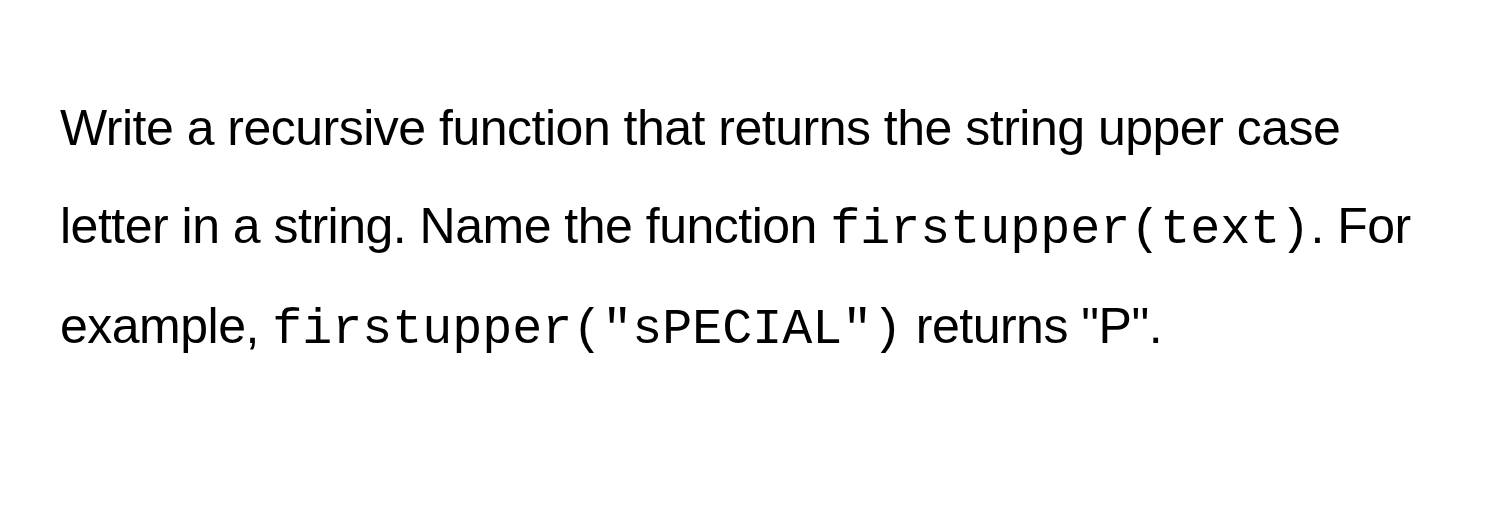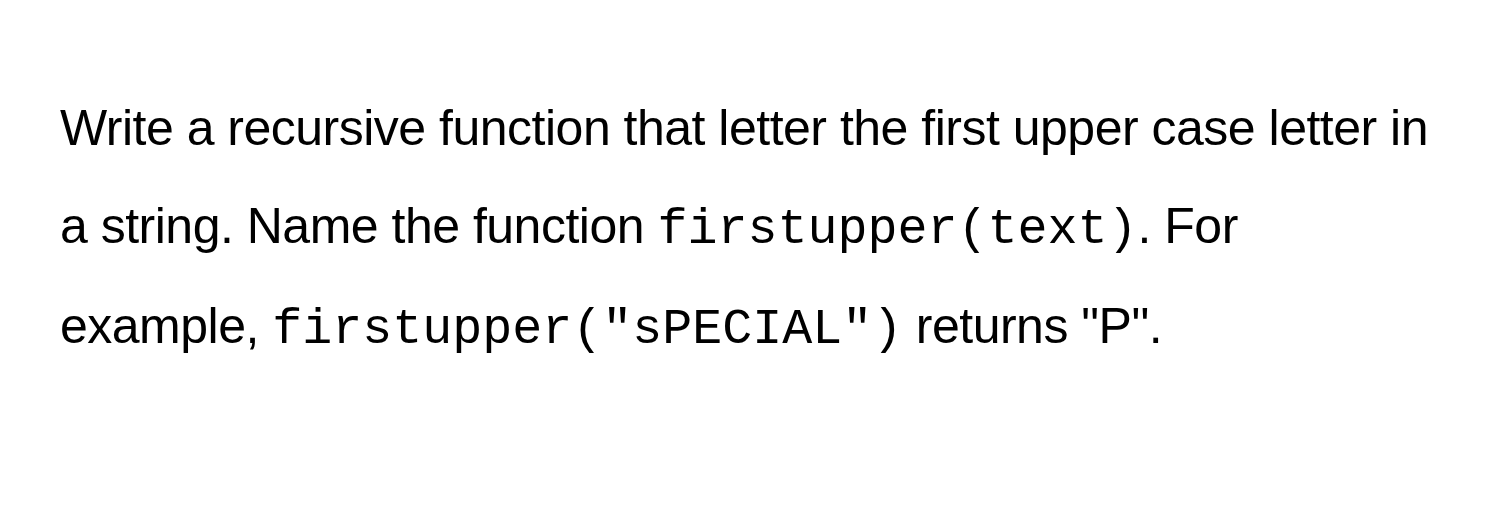"Write a recursive function that" span { text: letter the first -> returns the string }
